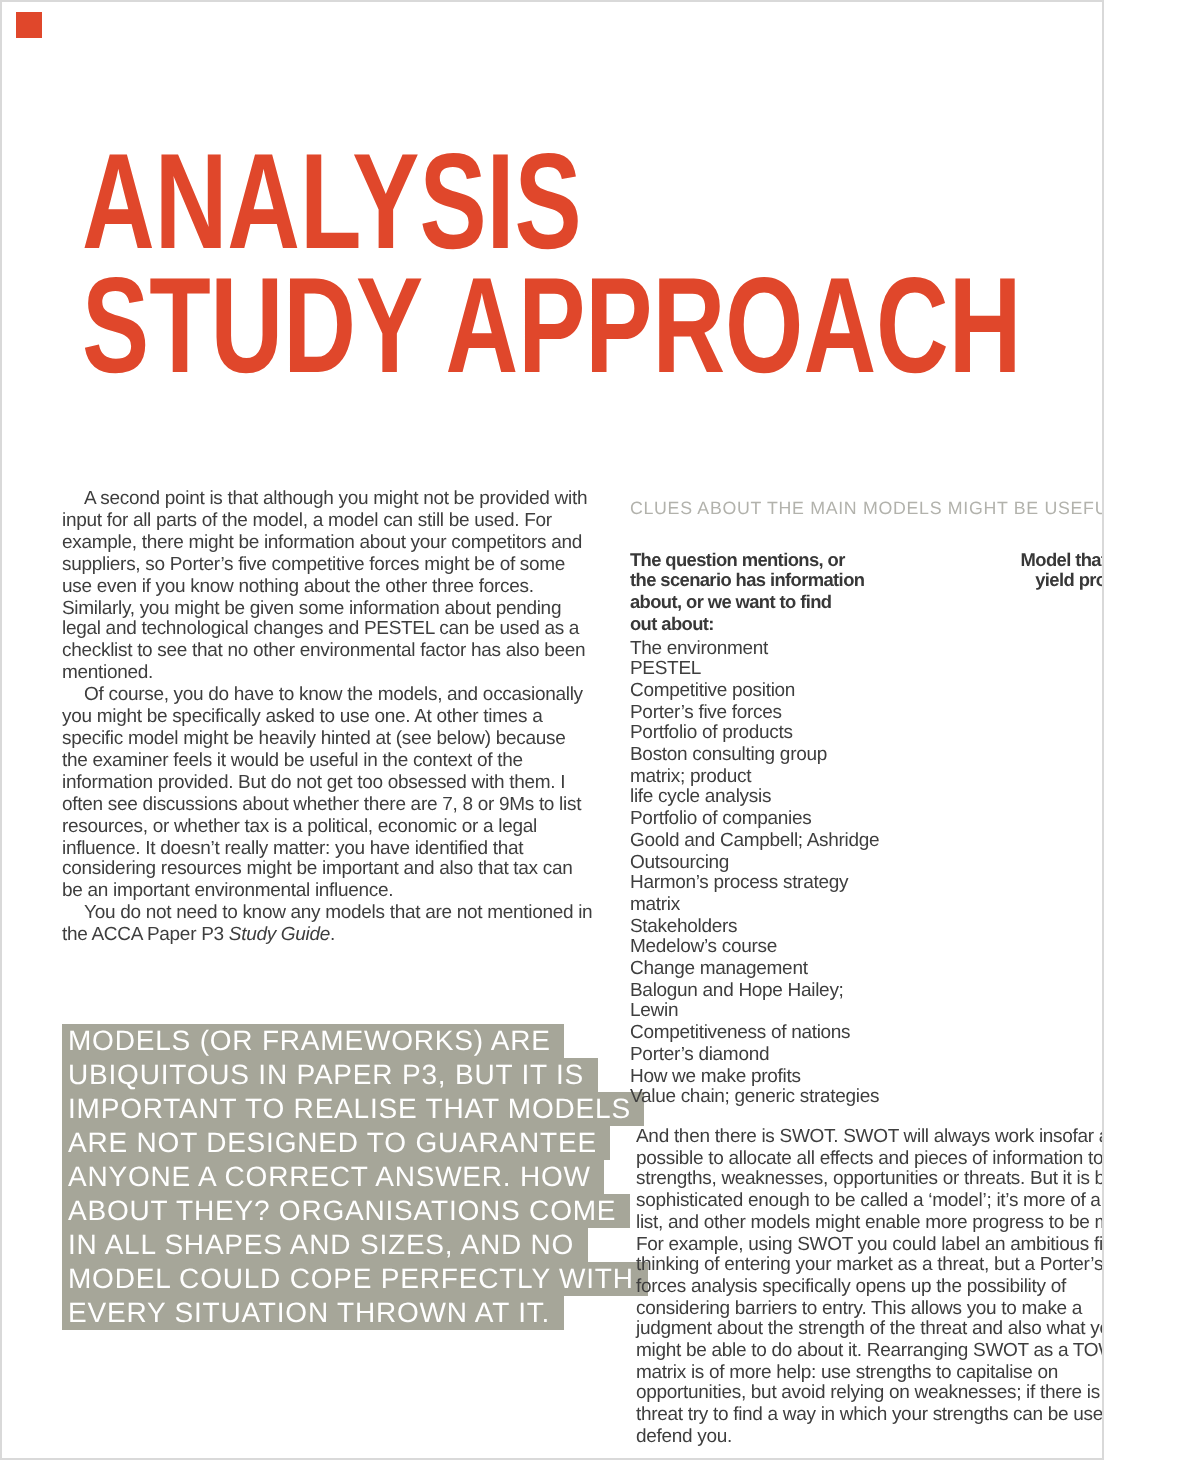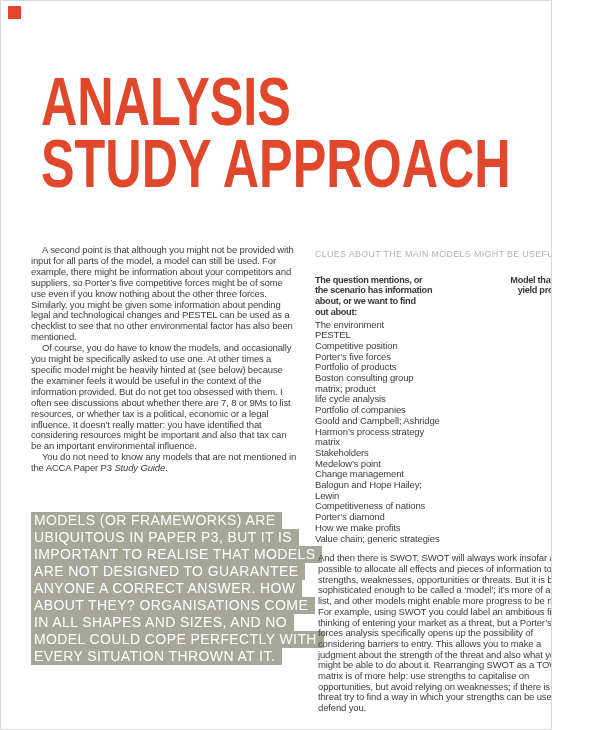"Outsourcing" div.t-c1 { html: none -> <div>Outsourcing</div> }
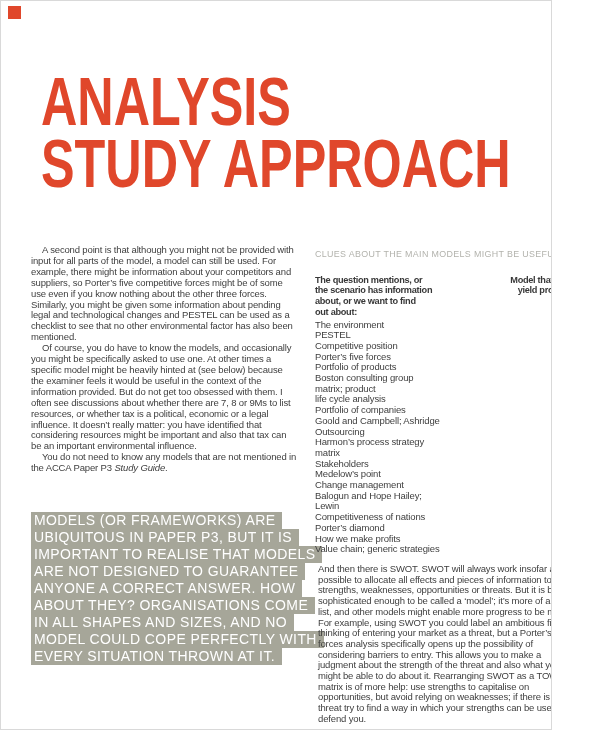"Medelow’s point" div.t-c2 { text: point -> course }
